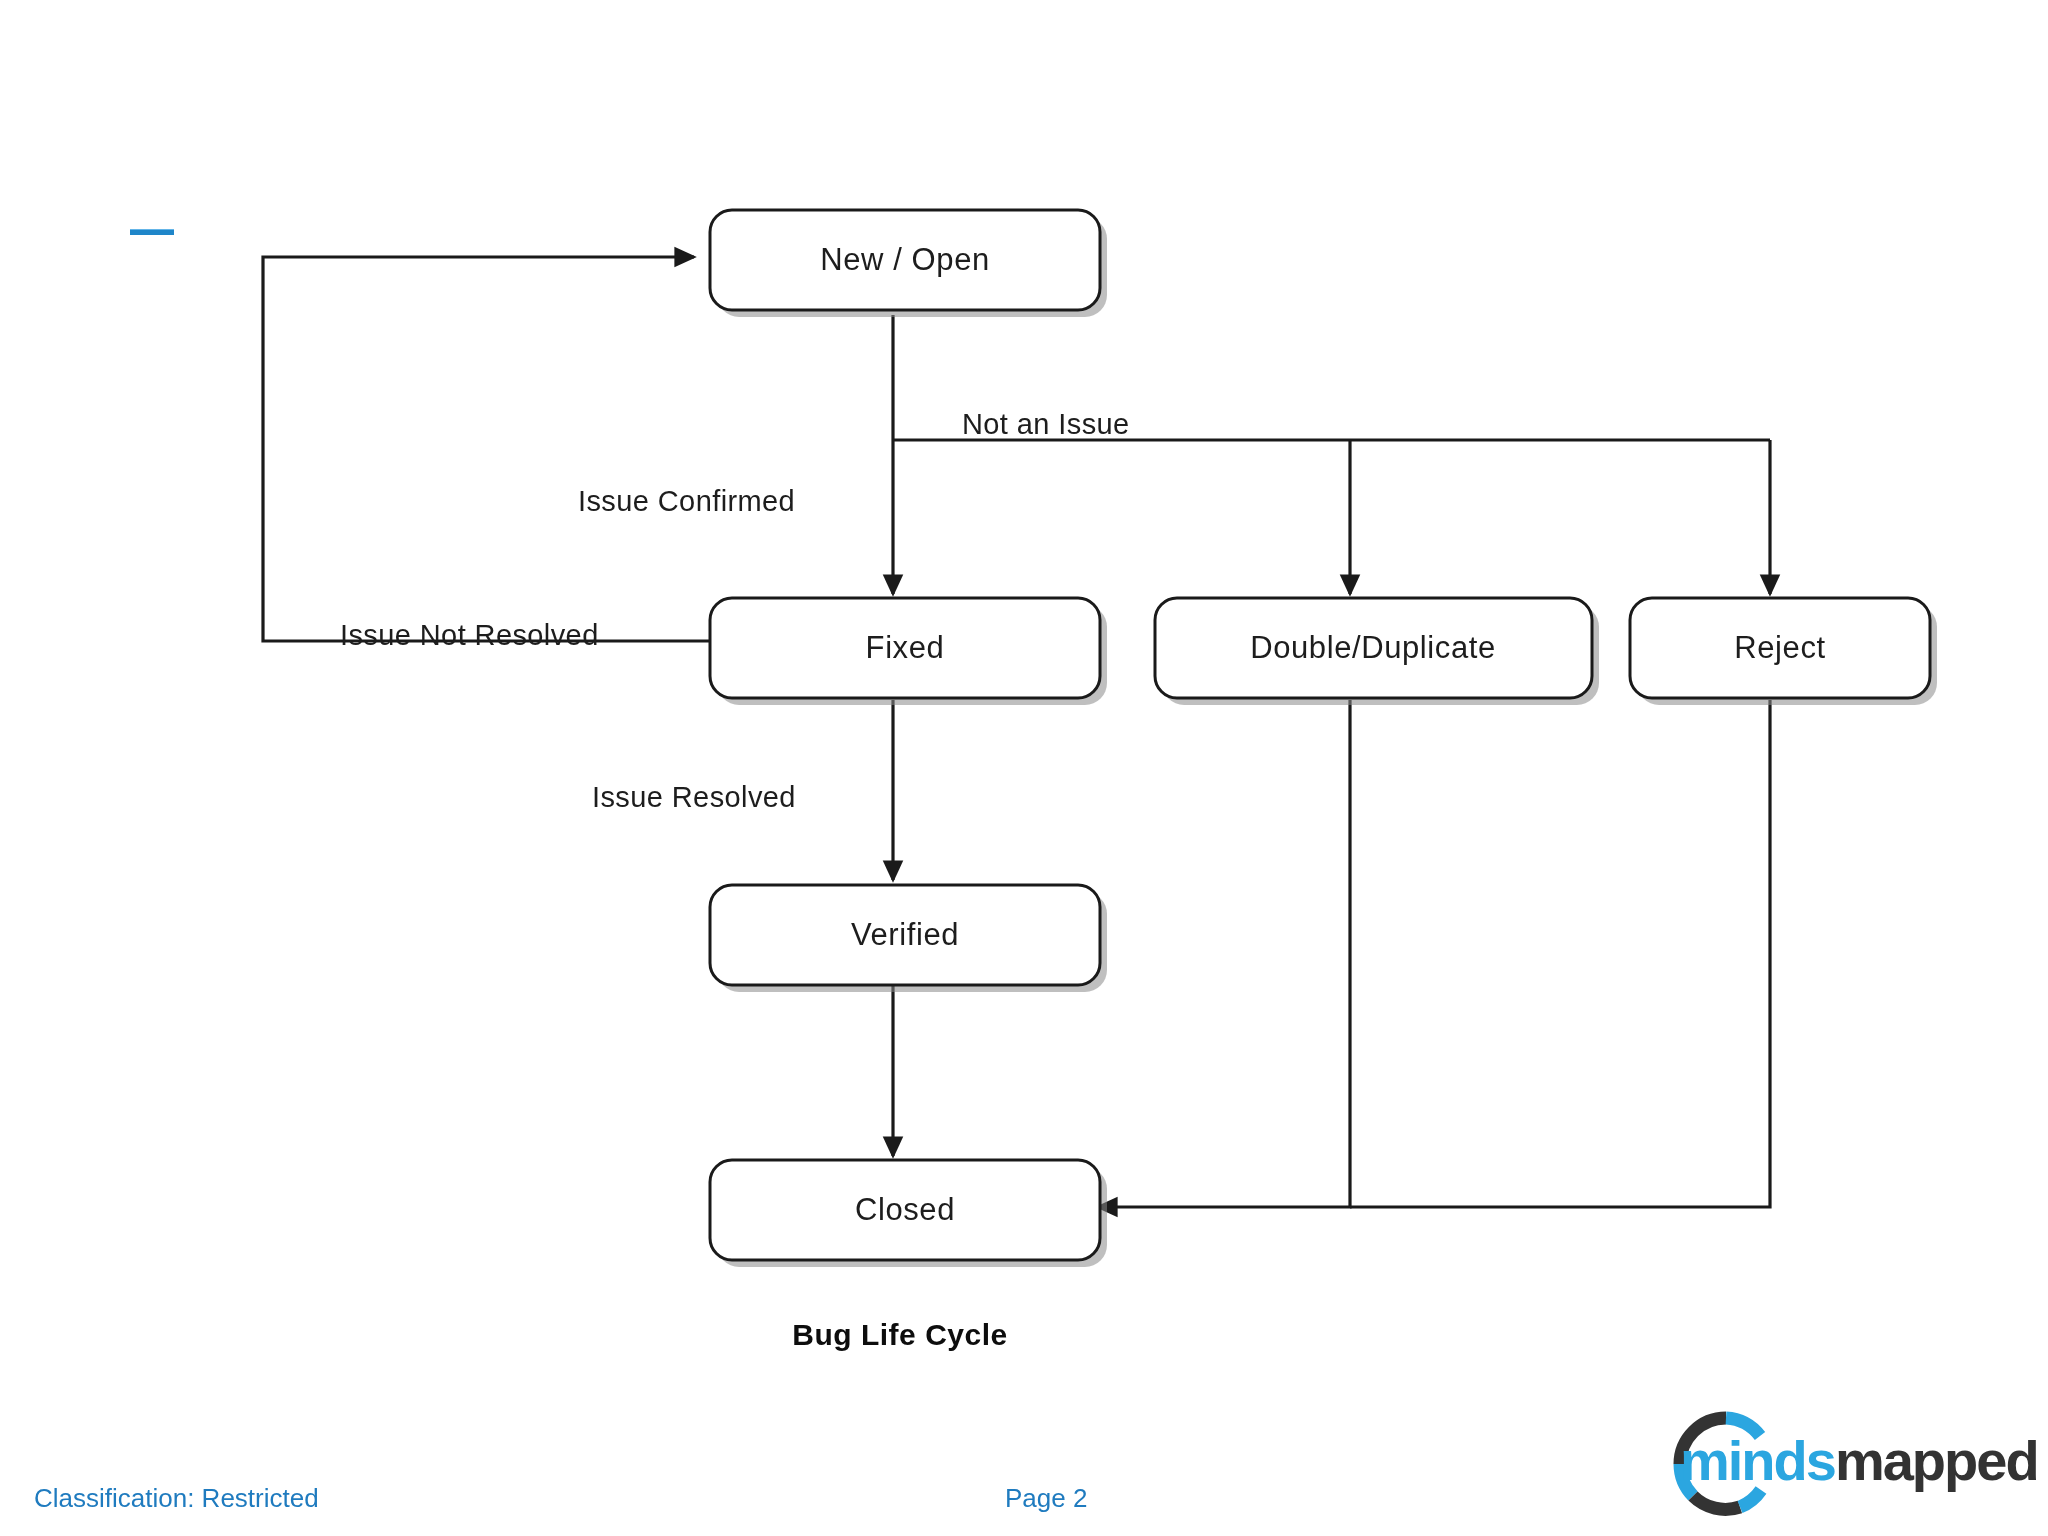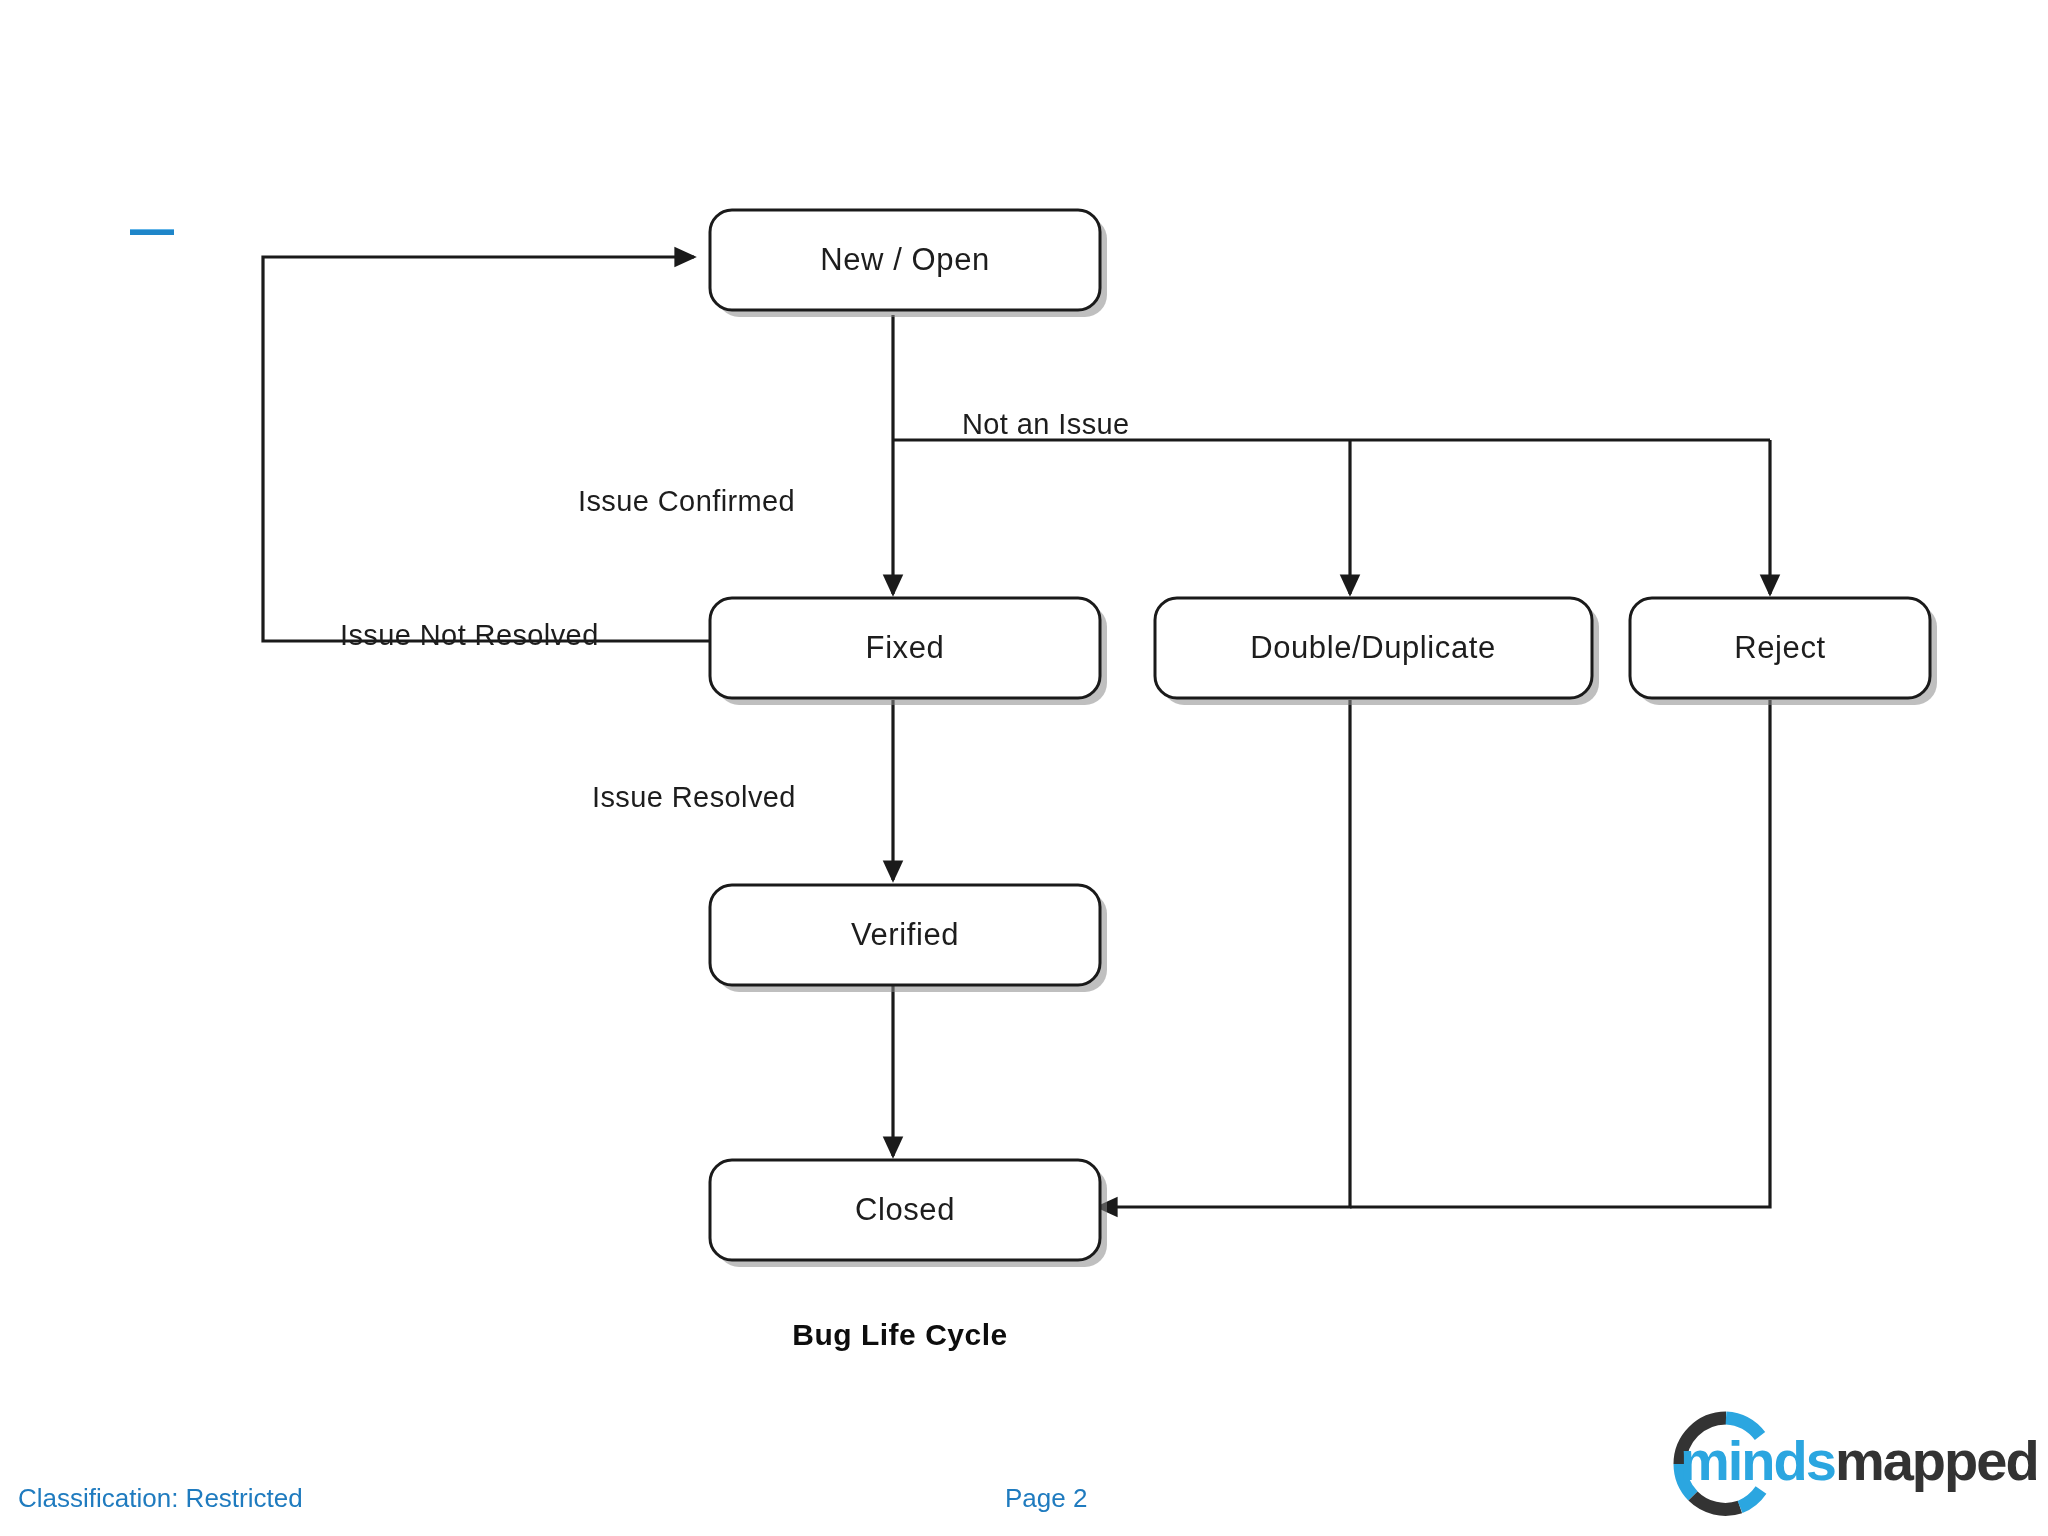"Classification: Restricted" #footer-classification { left: 18px -> 34px }
